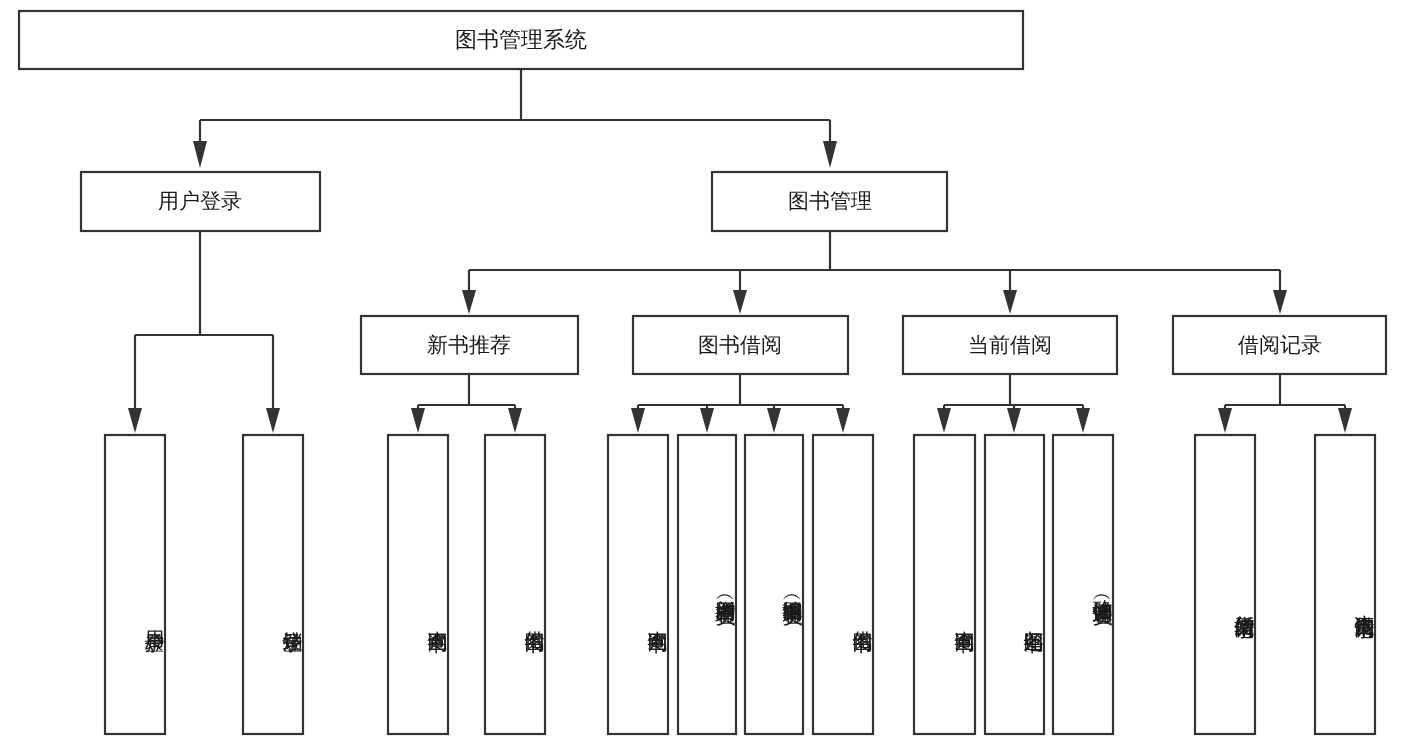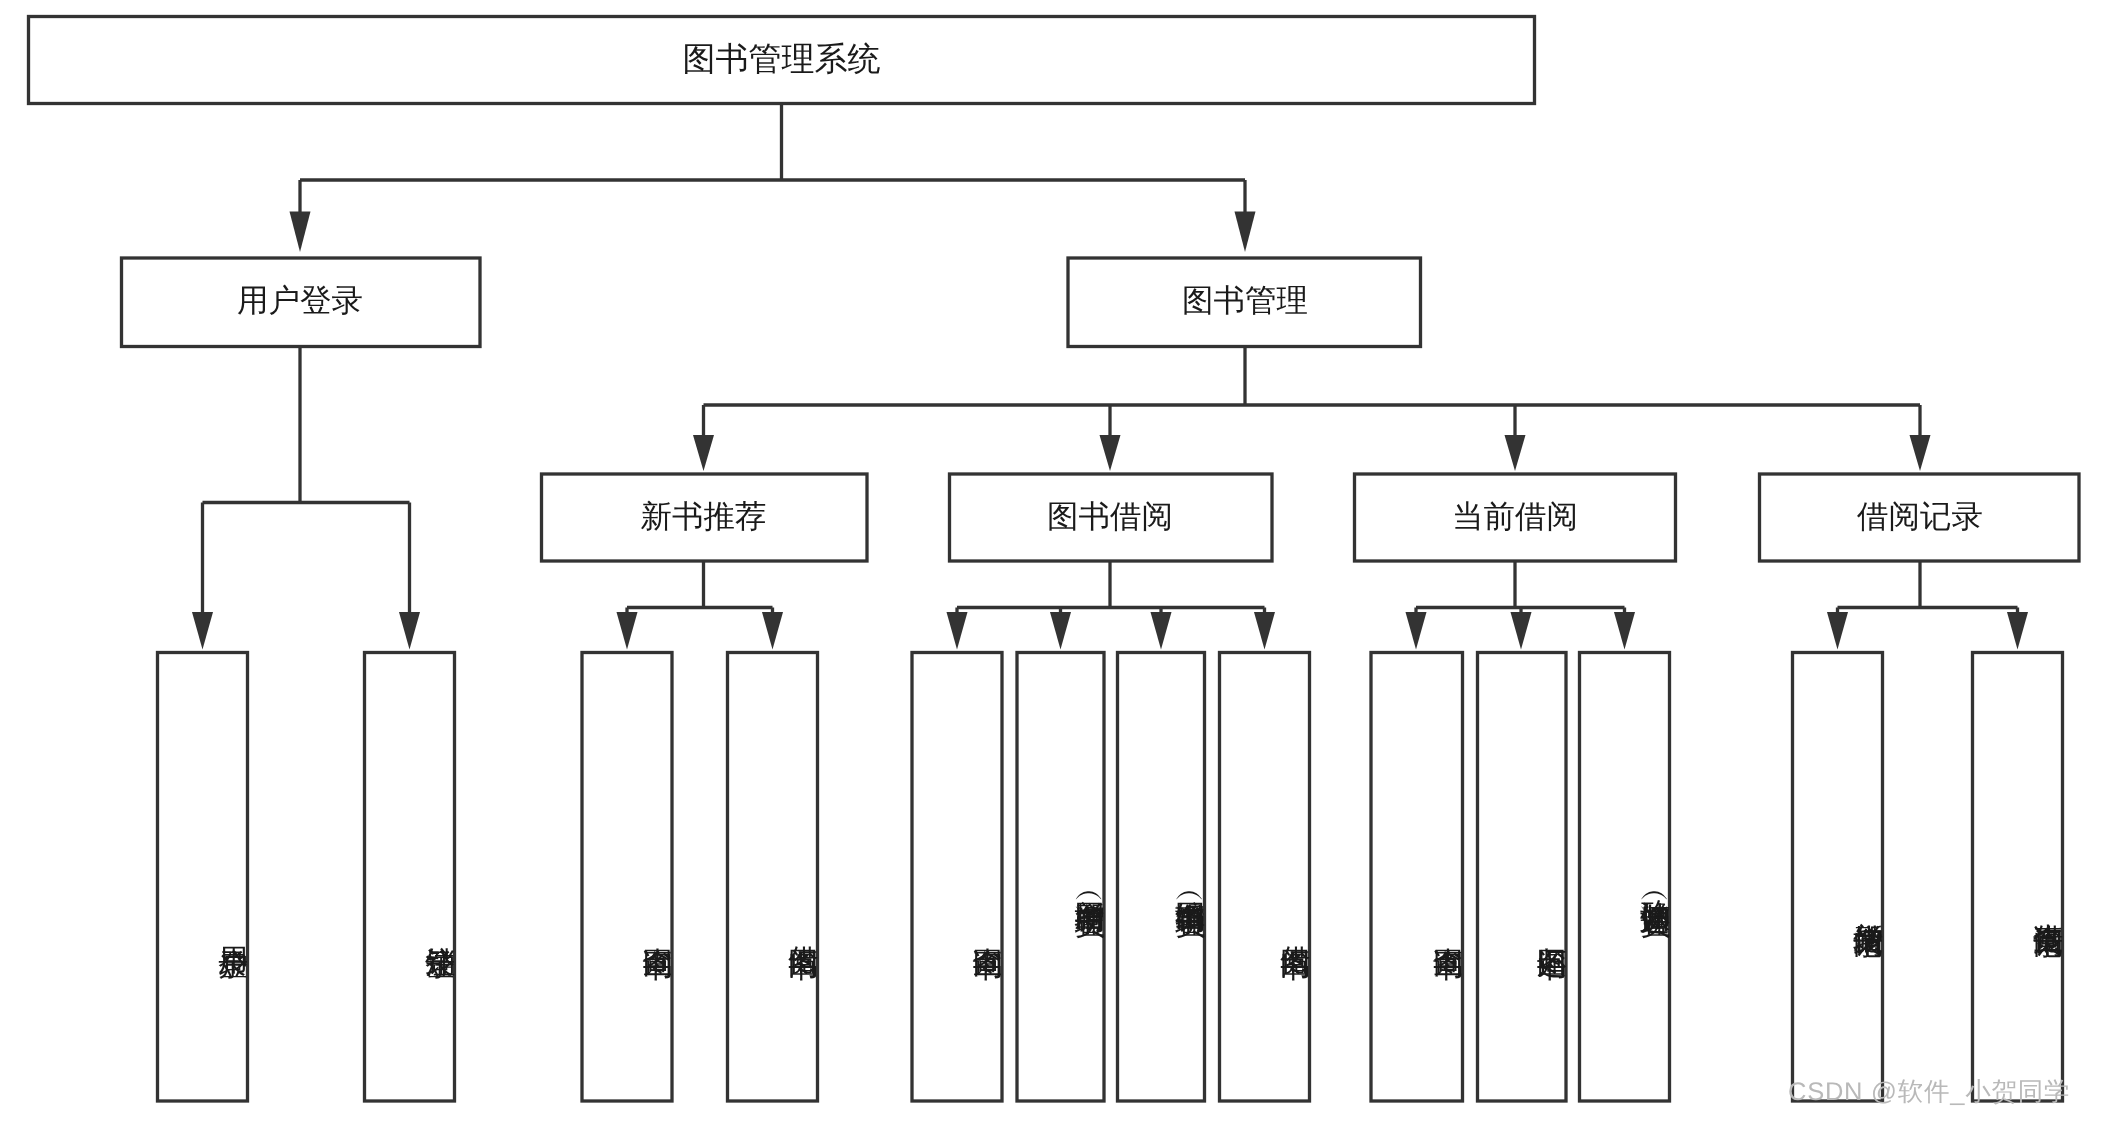"CSDN @软件_小贺同学" div.watermark { html: <div>CSDN @软件_小贺同学</div> -> none }
